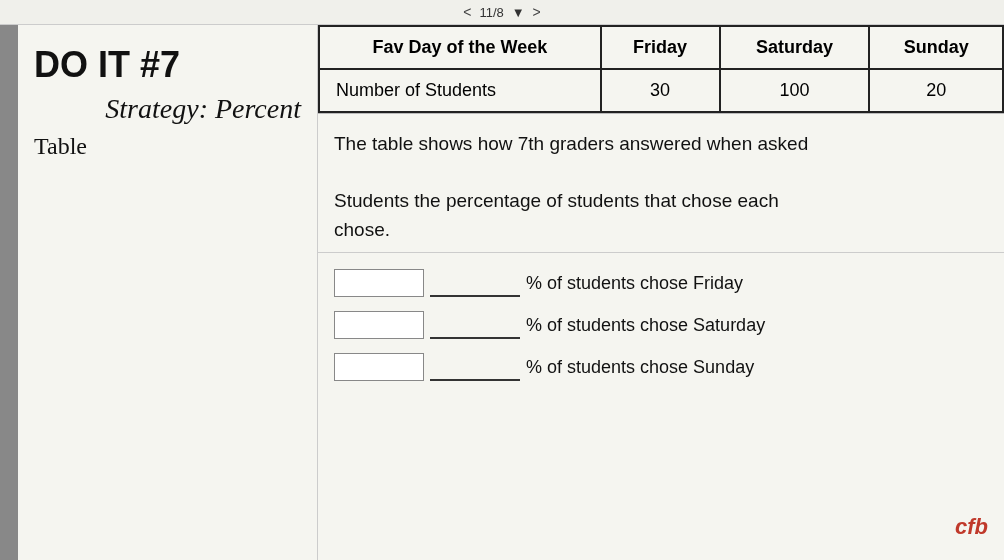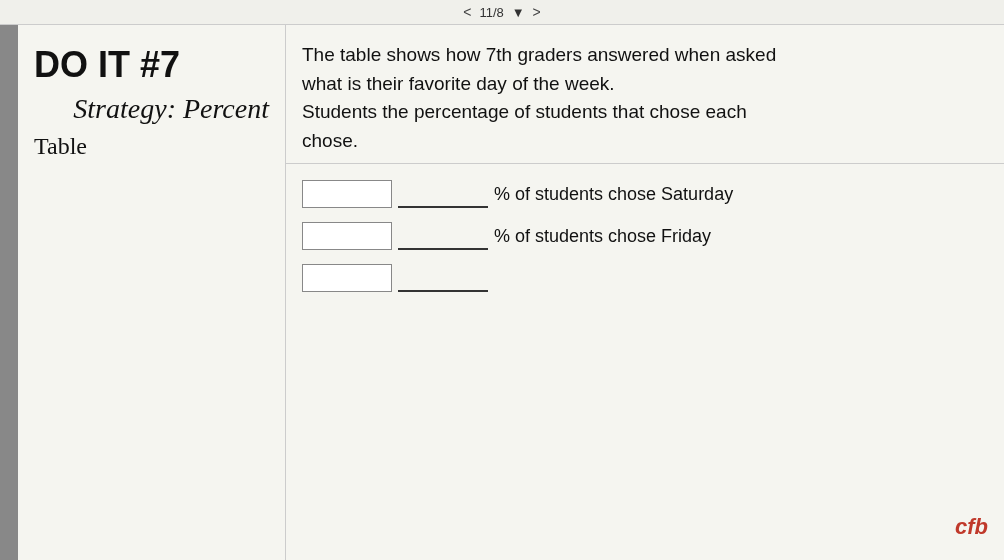"DO IT #7" .left-panel { width: 268px -> 300px }
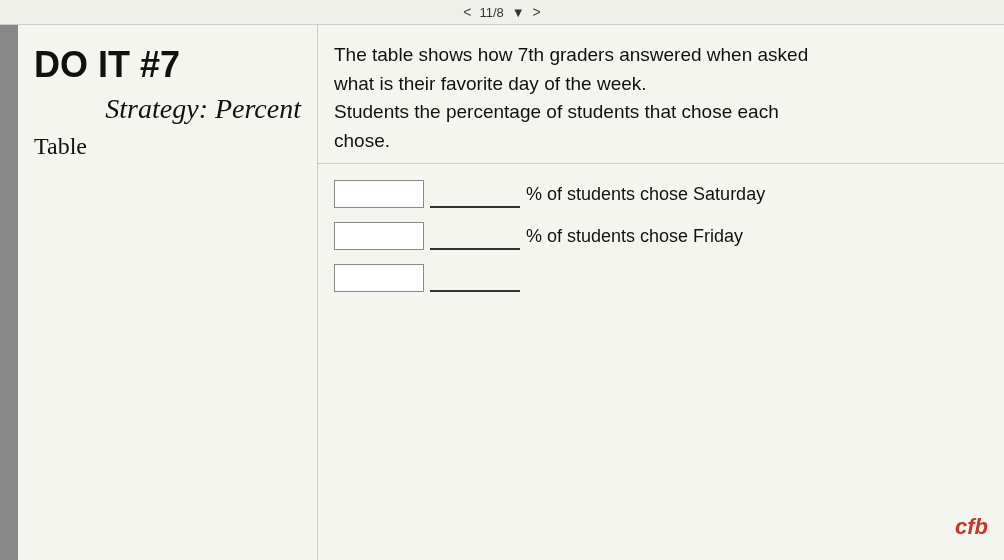"Fav Day of the Week" div.table-wrapper { html: none -> <div> <table> <thead> <tr> <th>Fav Day of the Week</th> <th>Friday</th> <th>Saturday</th> <th>Sunday</th> </tr> </thead> <tbody> <tr> <td>Number of Students</td> <td>30</td> <td>100</td> <td>20</td> </tr> </tbody> </table> </div> }
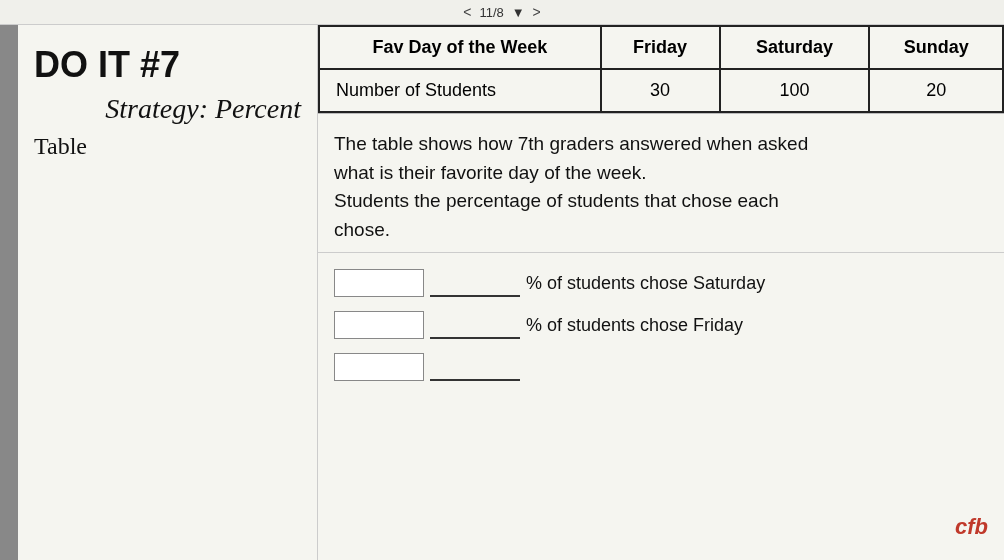"what is their favorite day" span { html: <span>what is their favorite day of the week.</span> -> none }
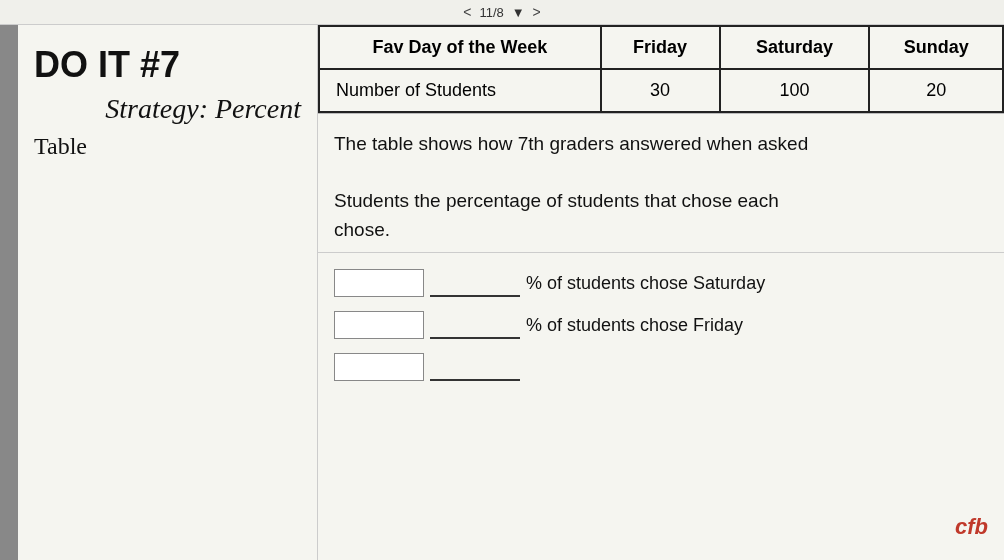"% of students chose Saturday" div.input-row { order: before "% of students chose Friday" -> after "% of students chose Friday" }
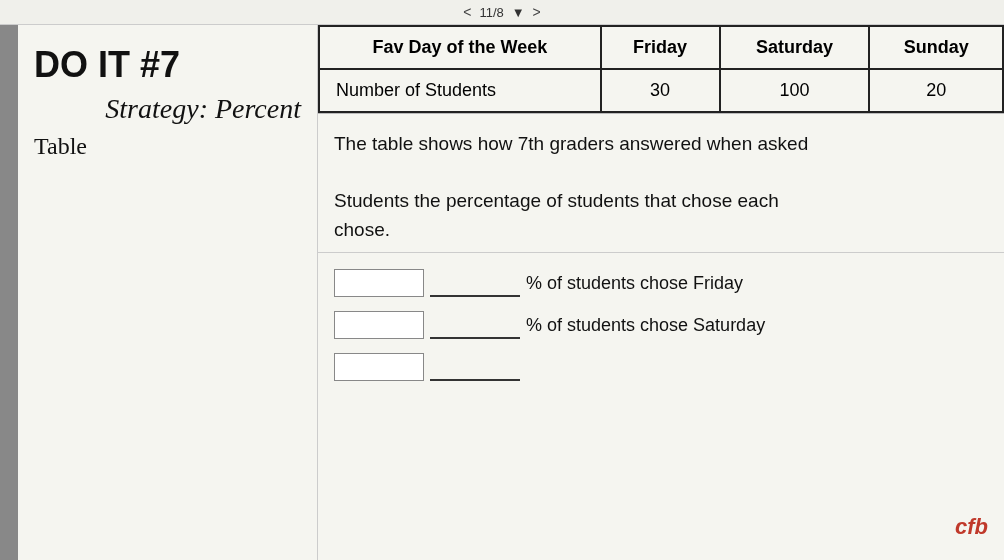"% of students chose Sunday" span.input-label { html: none -> <span>% of students chose Sunday</span> }
